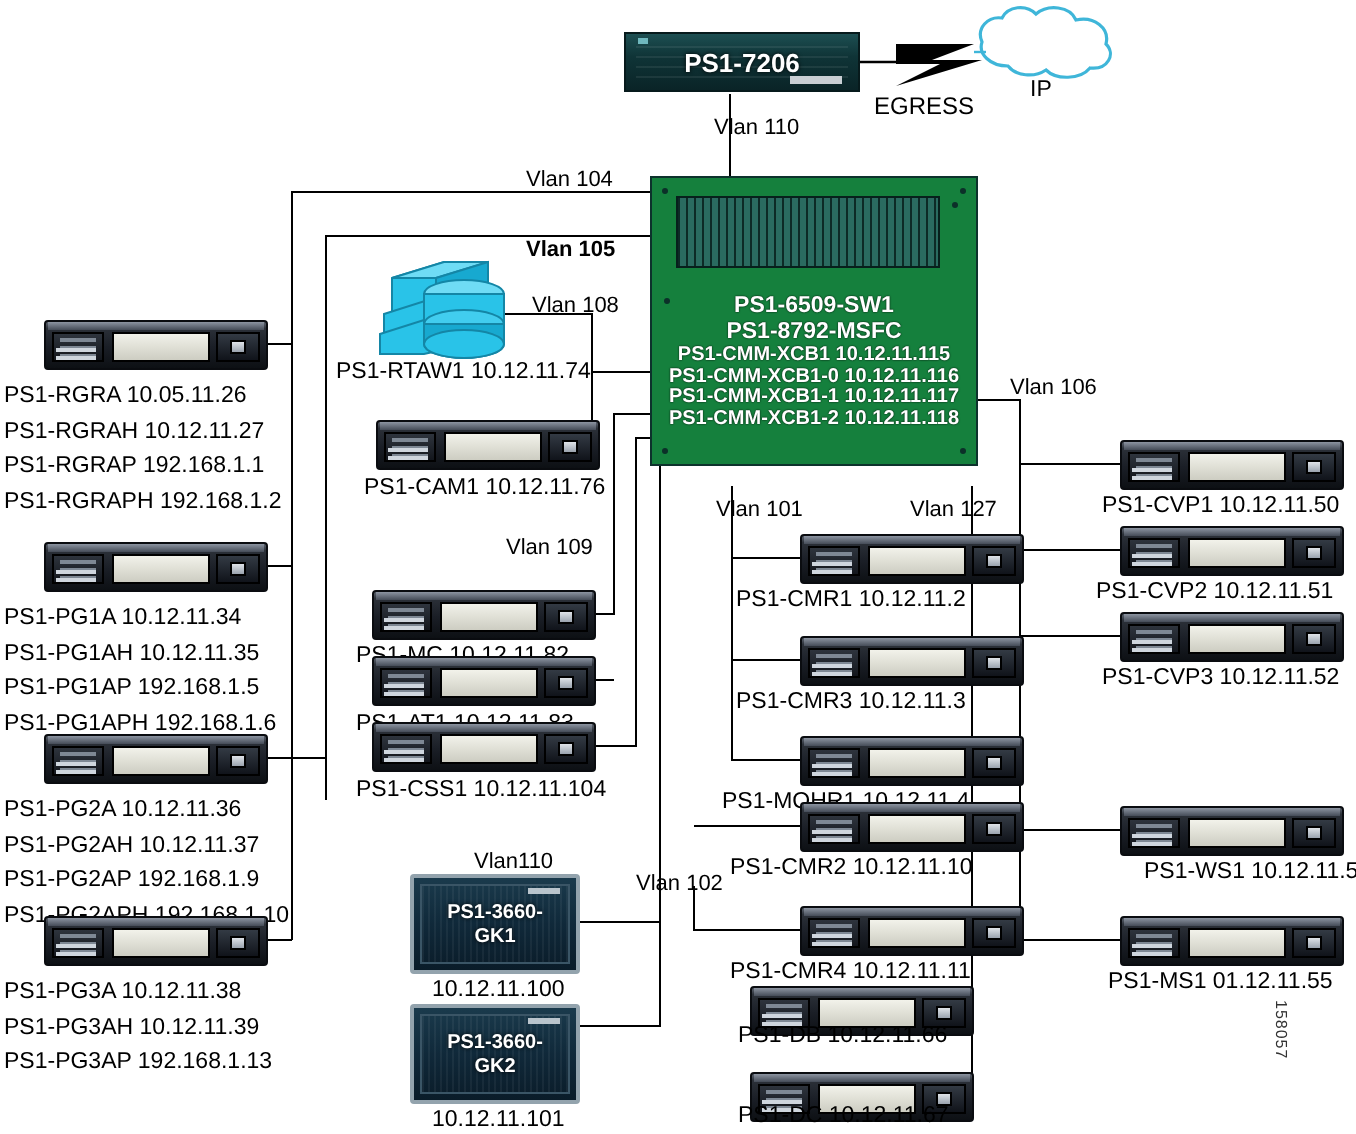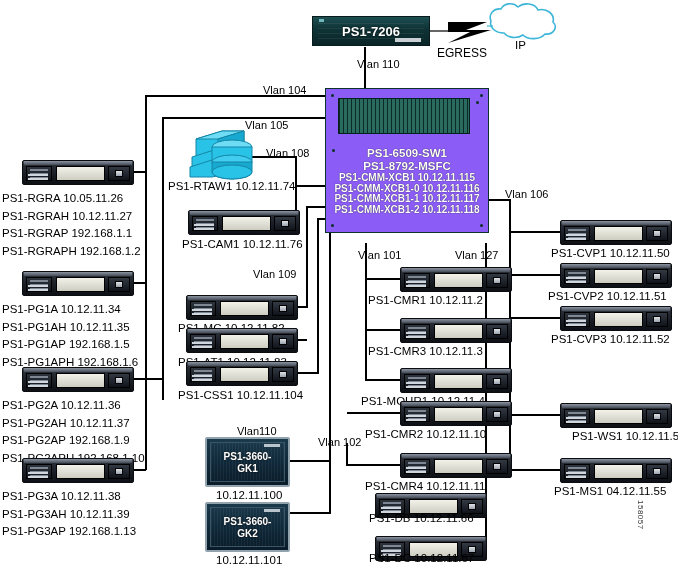"Vlan 105" div.vlan { font-weight: none -> bold; left: 245px -> 263px }
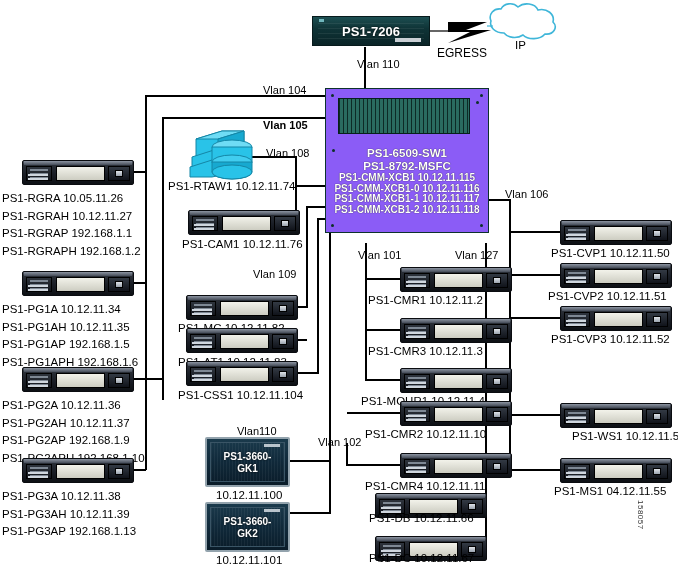"PS1-6509-SW1" .chassis { background: #8b5cf6 -> #15803d }
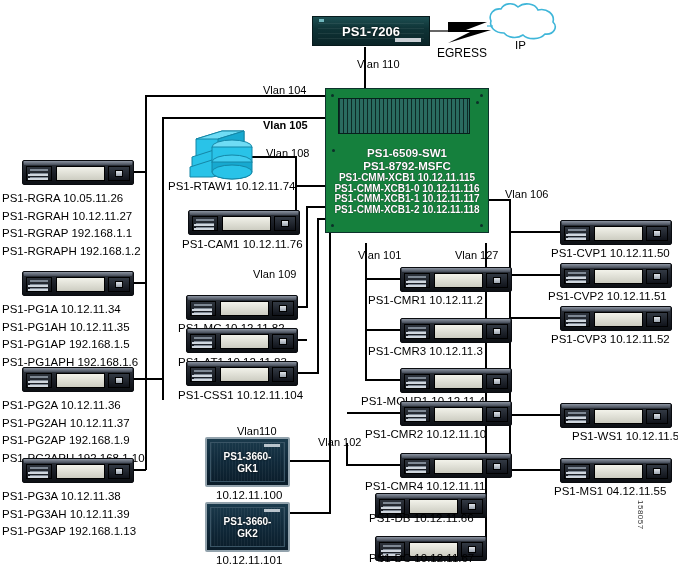"PS1-MS1 04.12.11.55" div.lbl { text: 04.12.11.55 -> 01.12.11.55 }
